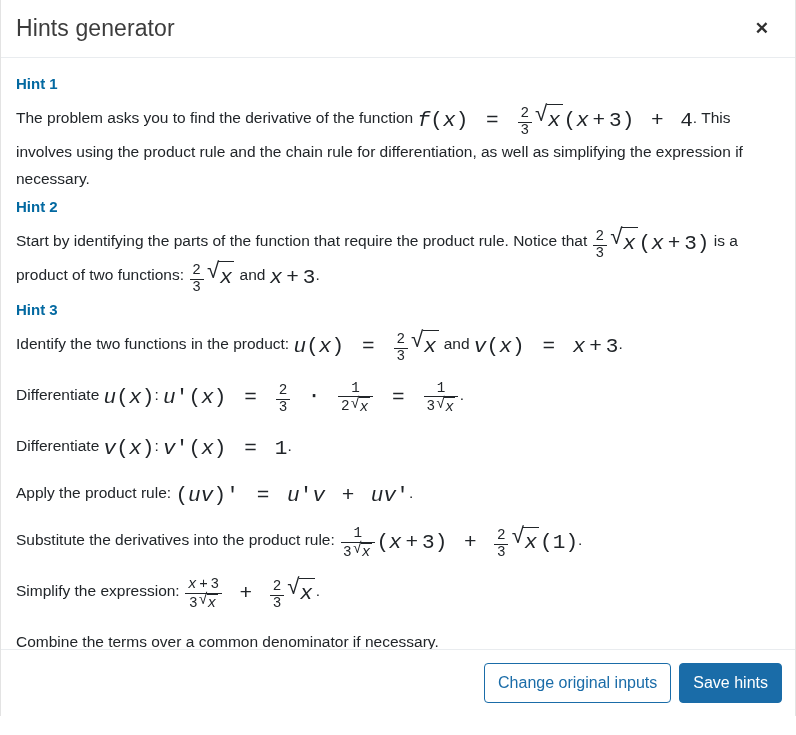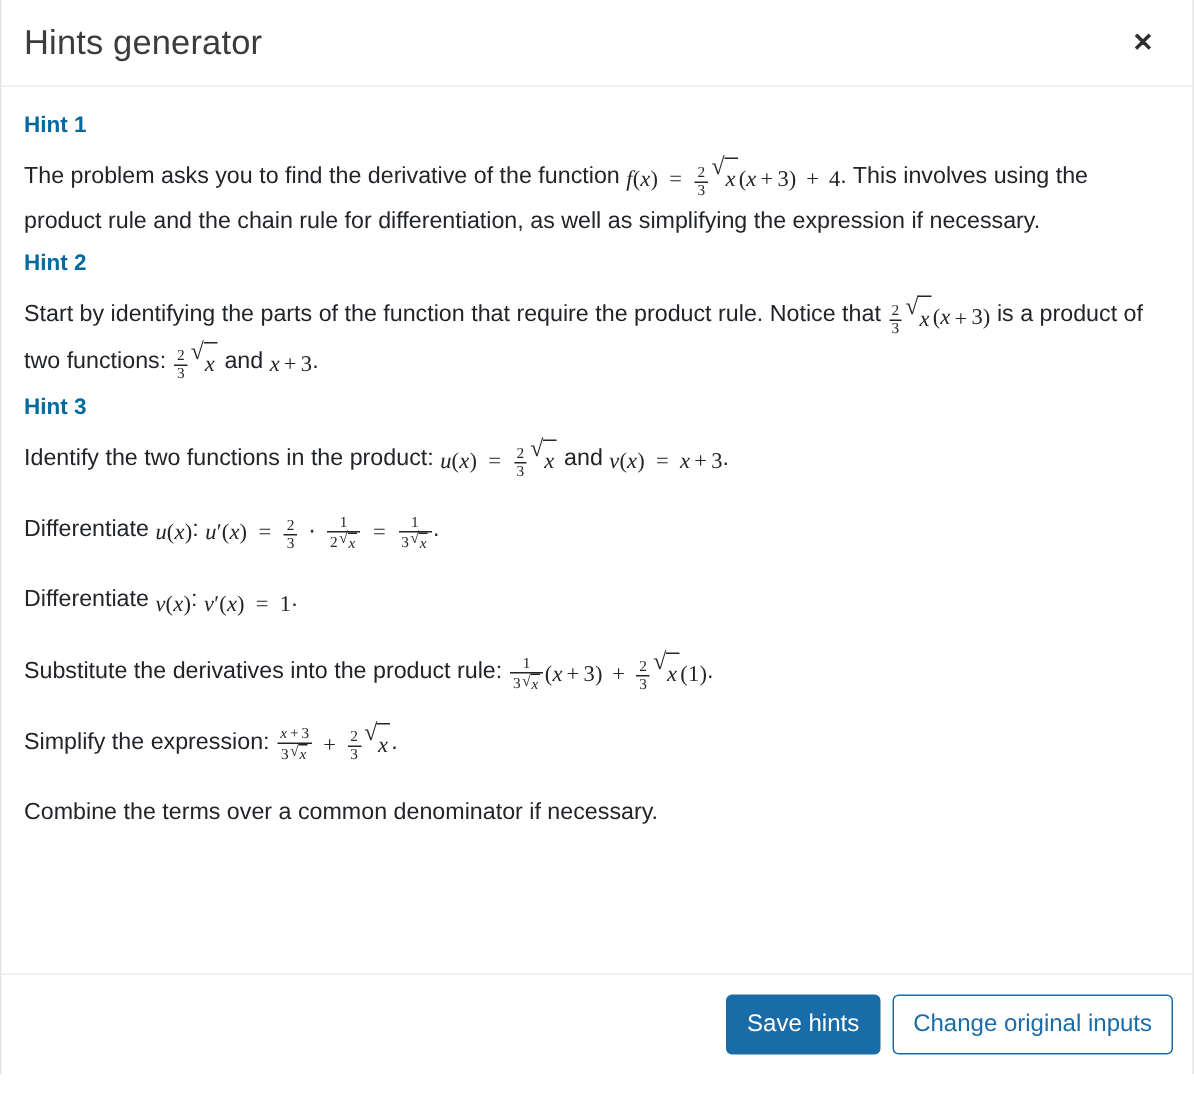"f(x) = ( )" .math { font-family: Liberation Serif, serif -> Liberation Mono, monospace; font-size: 15px -> 21px }
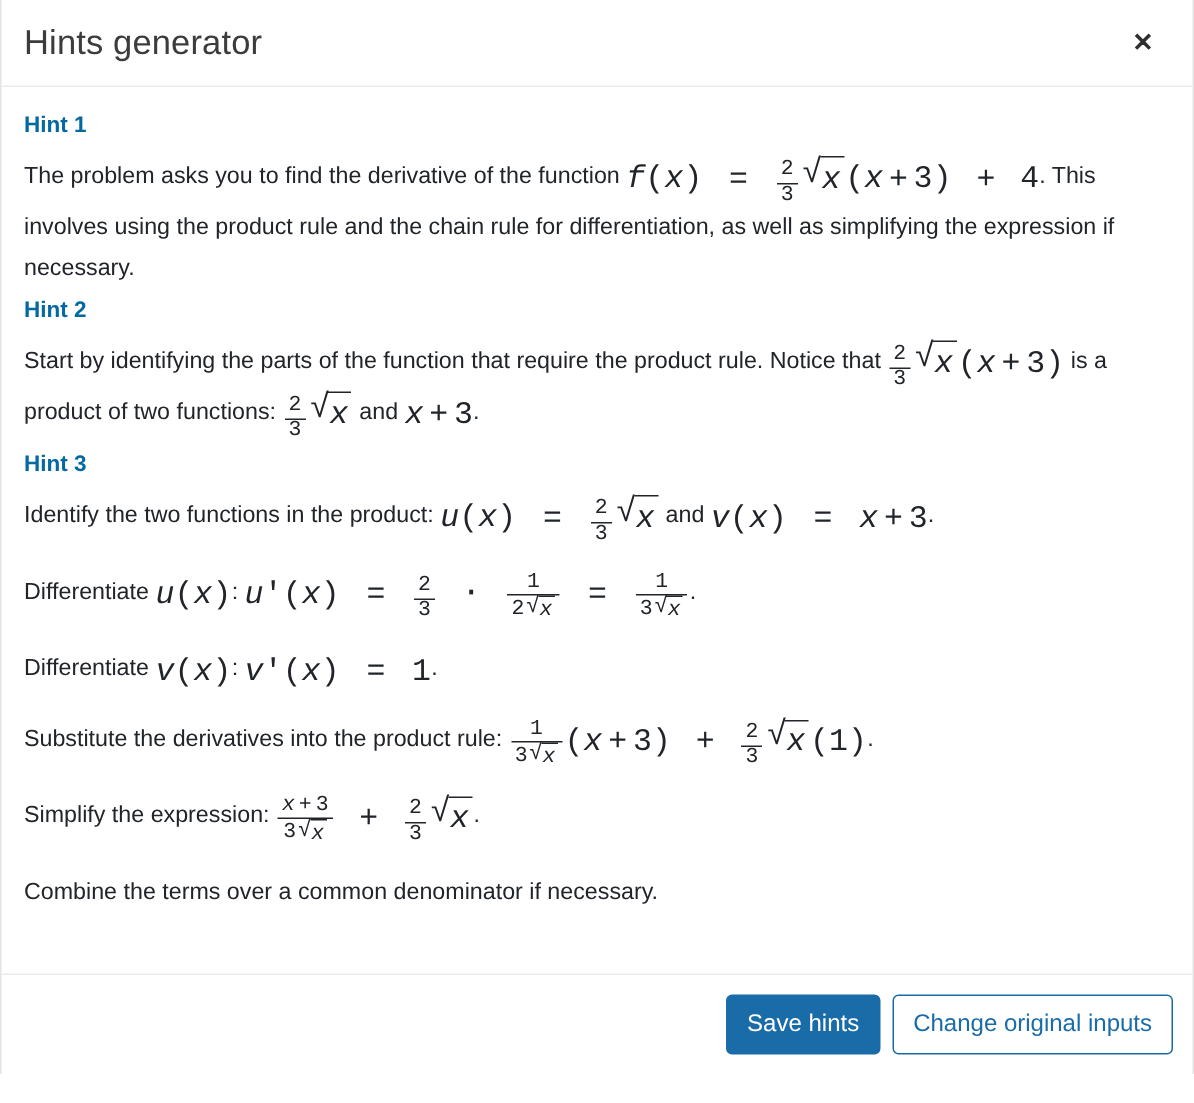"Apply the product rule: (uv)′" p.hint-para { html: none -> <p>Apply the product rule: <span>(<span>u</span><span>v</span>)<span>′</span> <span>=</span> <span>u</span><span>′</span><span>v</span> <span>+</span> <span>u</span><span>v</span><span>′</span></span>.</p> }
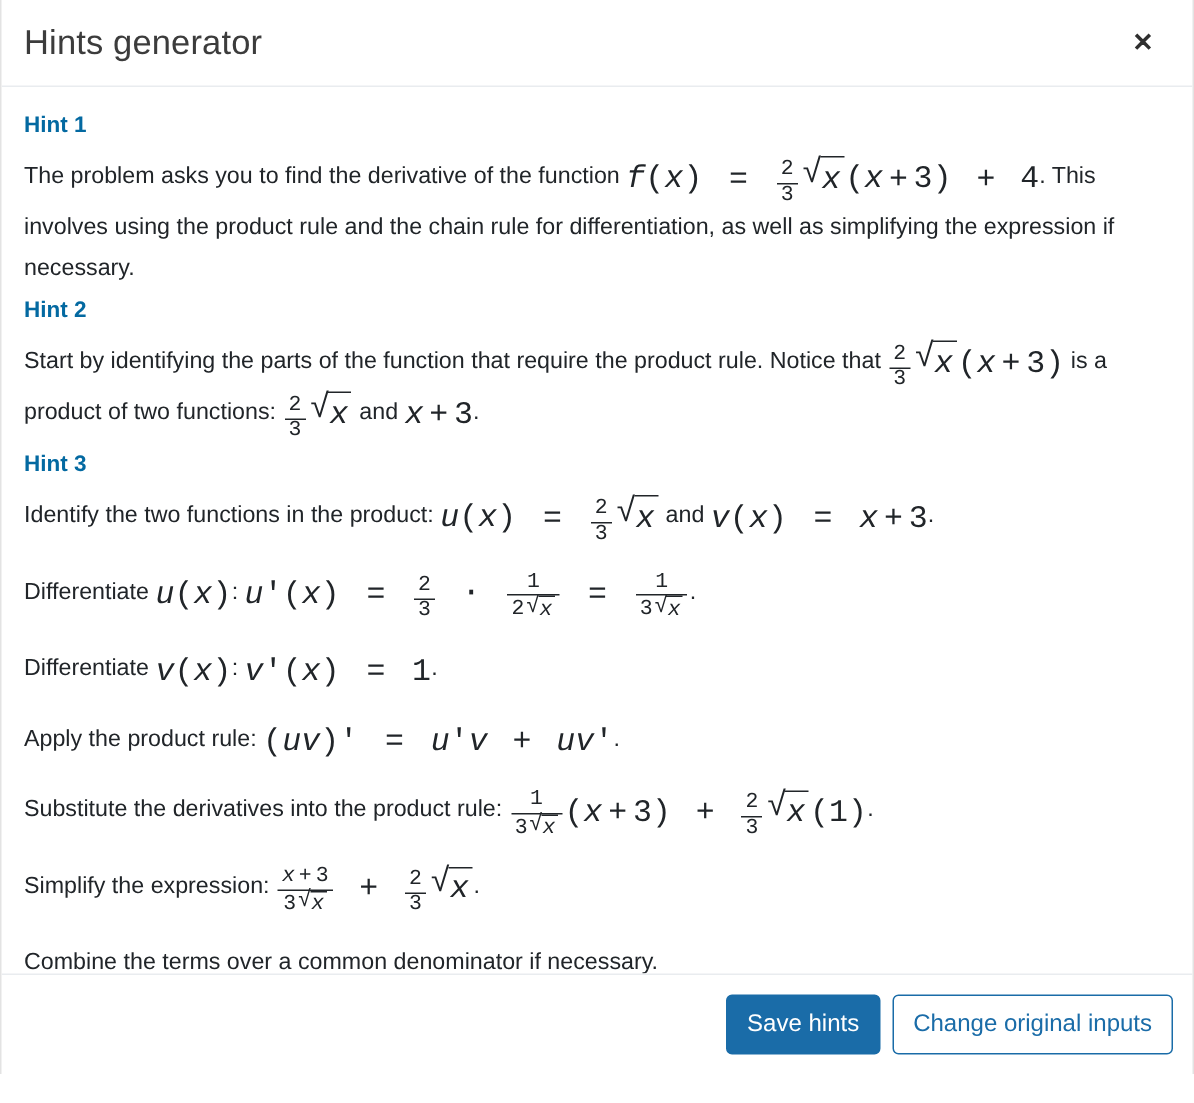"Save hints" button.btn { order: before "Change original inputs" -> after "Change original inputs" }
